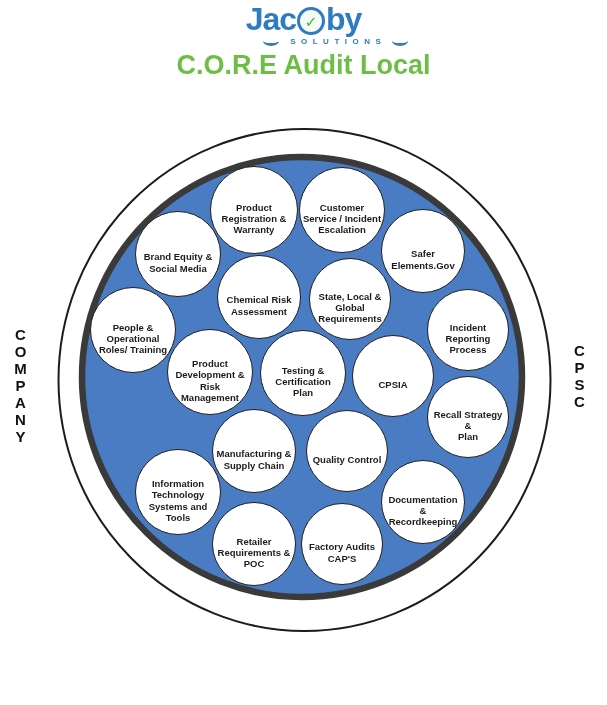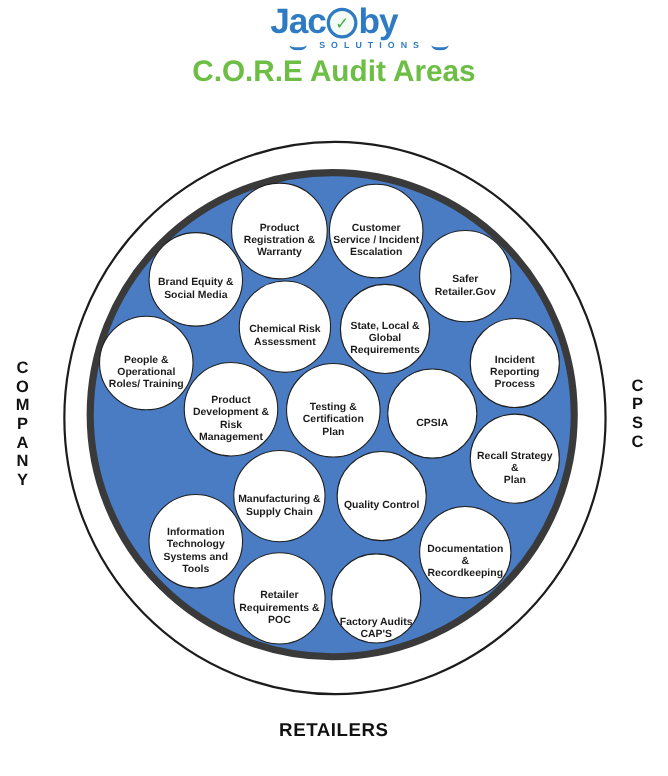"C.O.R.E Audit Areas" h1.page-title { text: Areas -> Local }
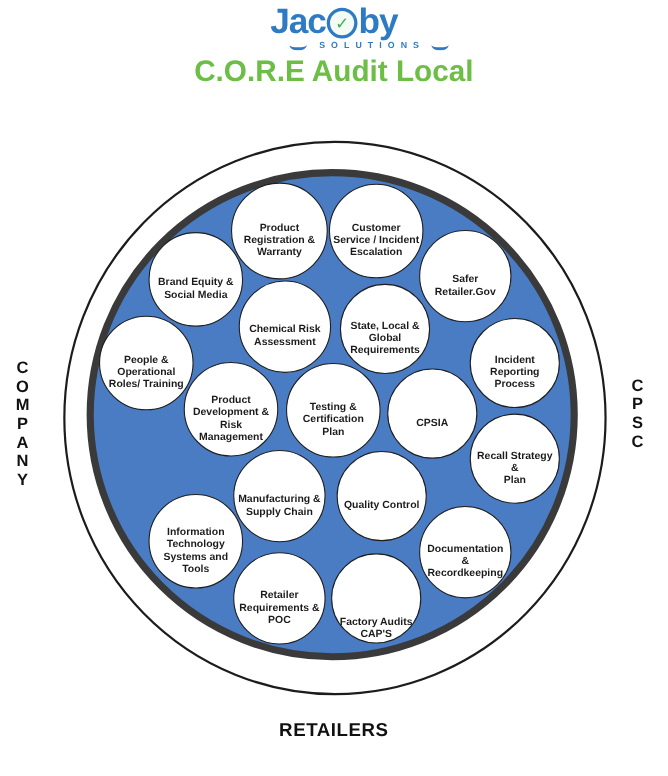"Safer" span.bubble-label { text: Retailer.Gov -> Elements.Gov }
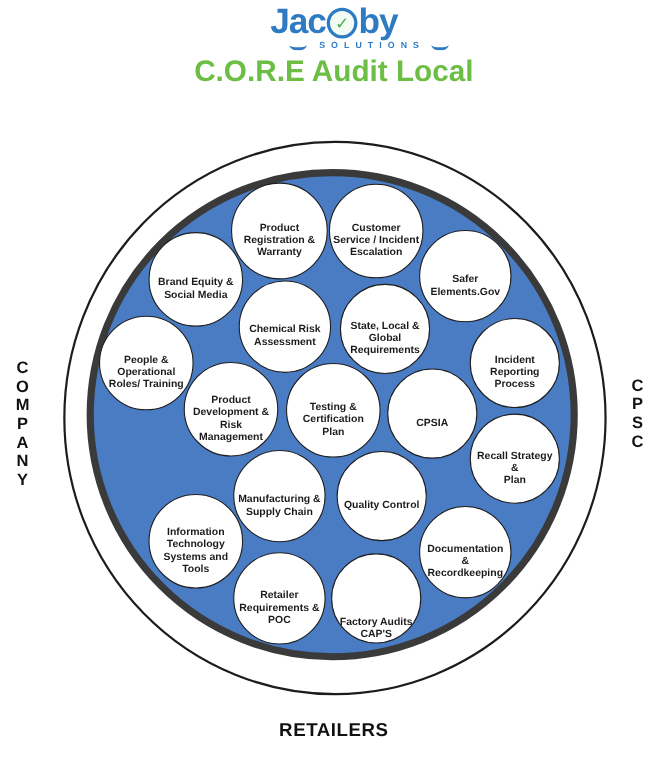"Factory Audits" div.bubble { align-items: flex-end -> none }
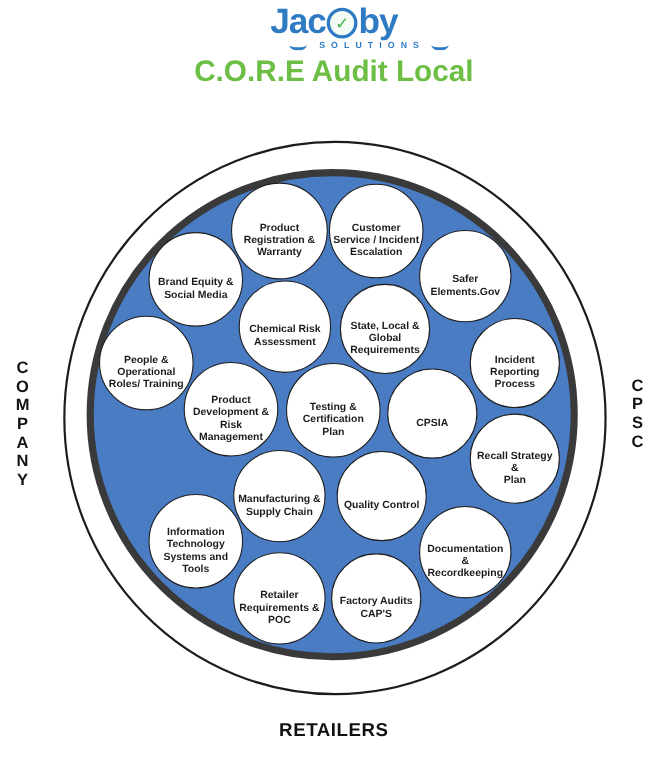"RETAILERS" div.edge-label { html: <div>RETAILERS</div> -> none }
